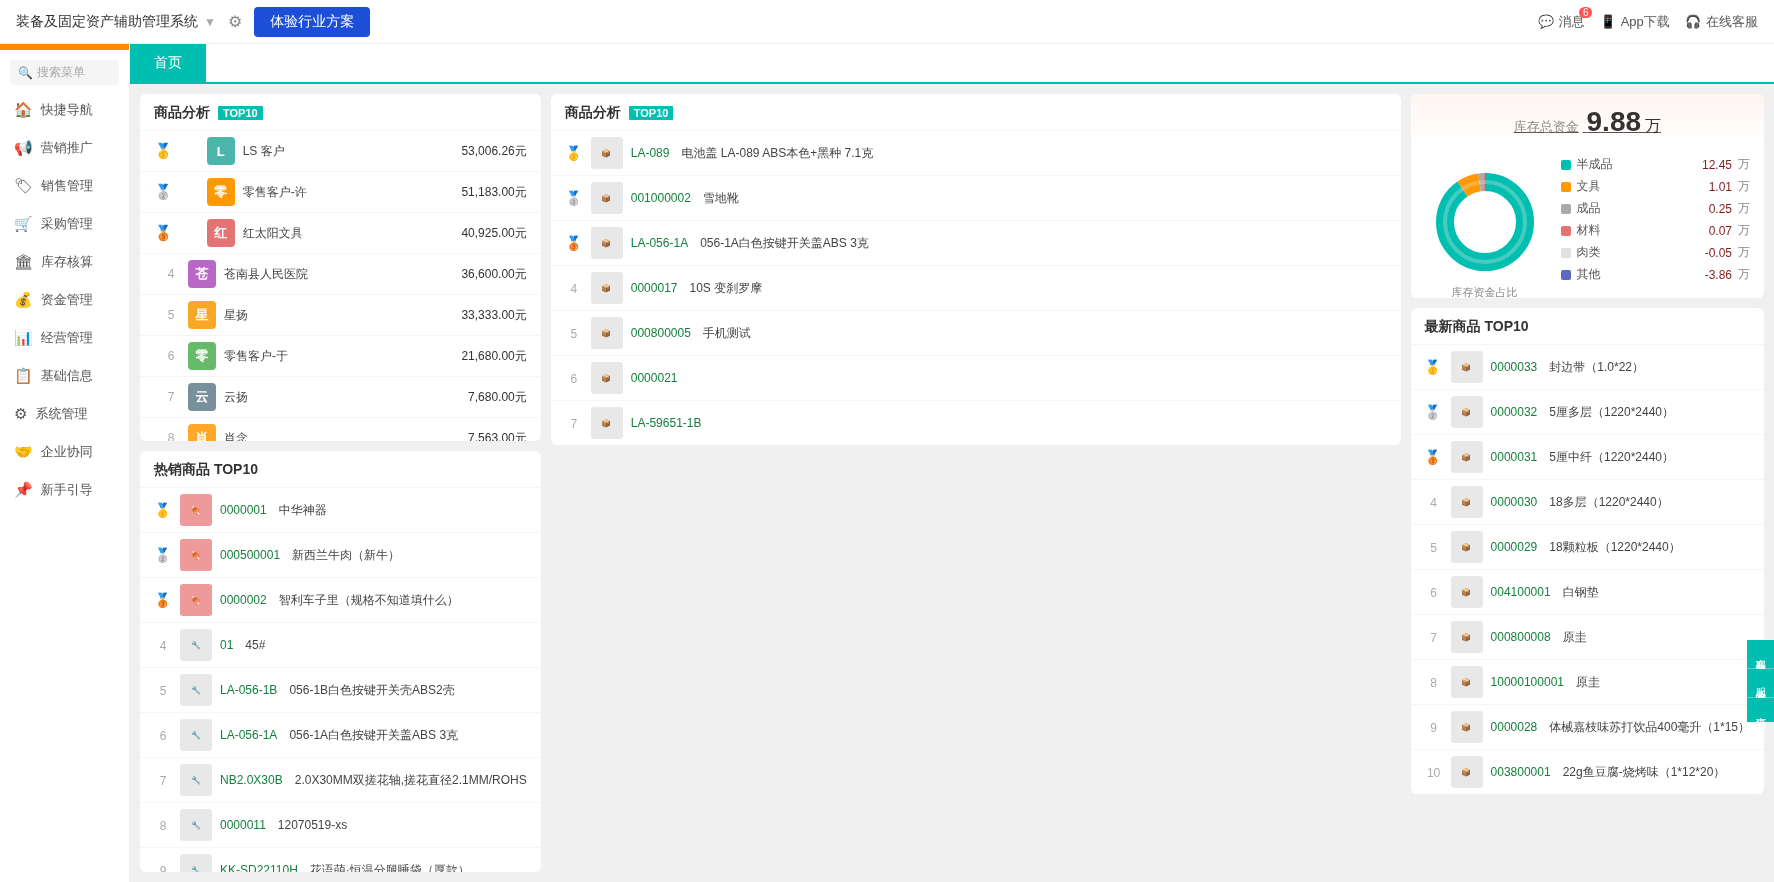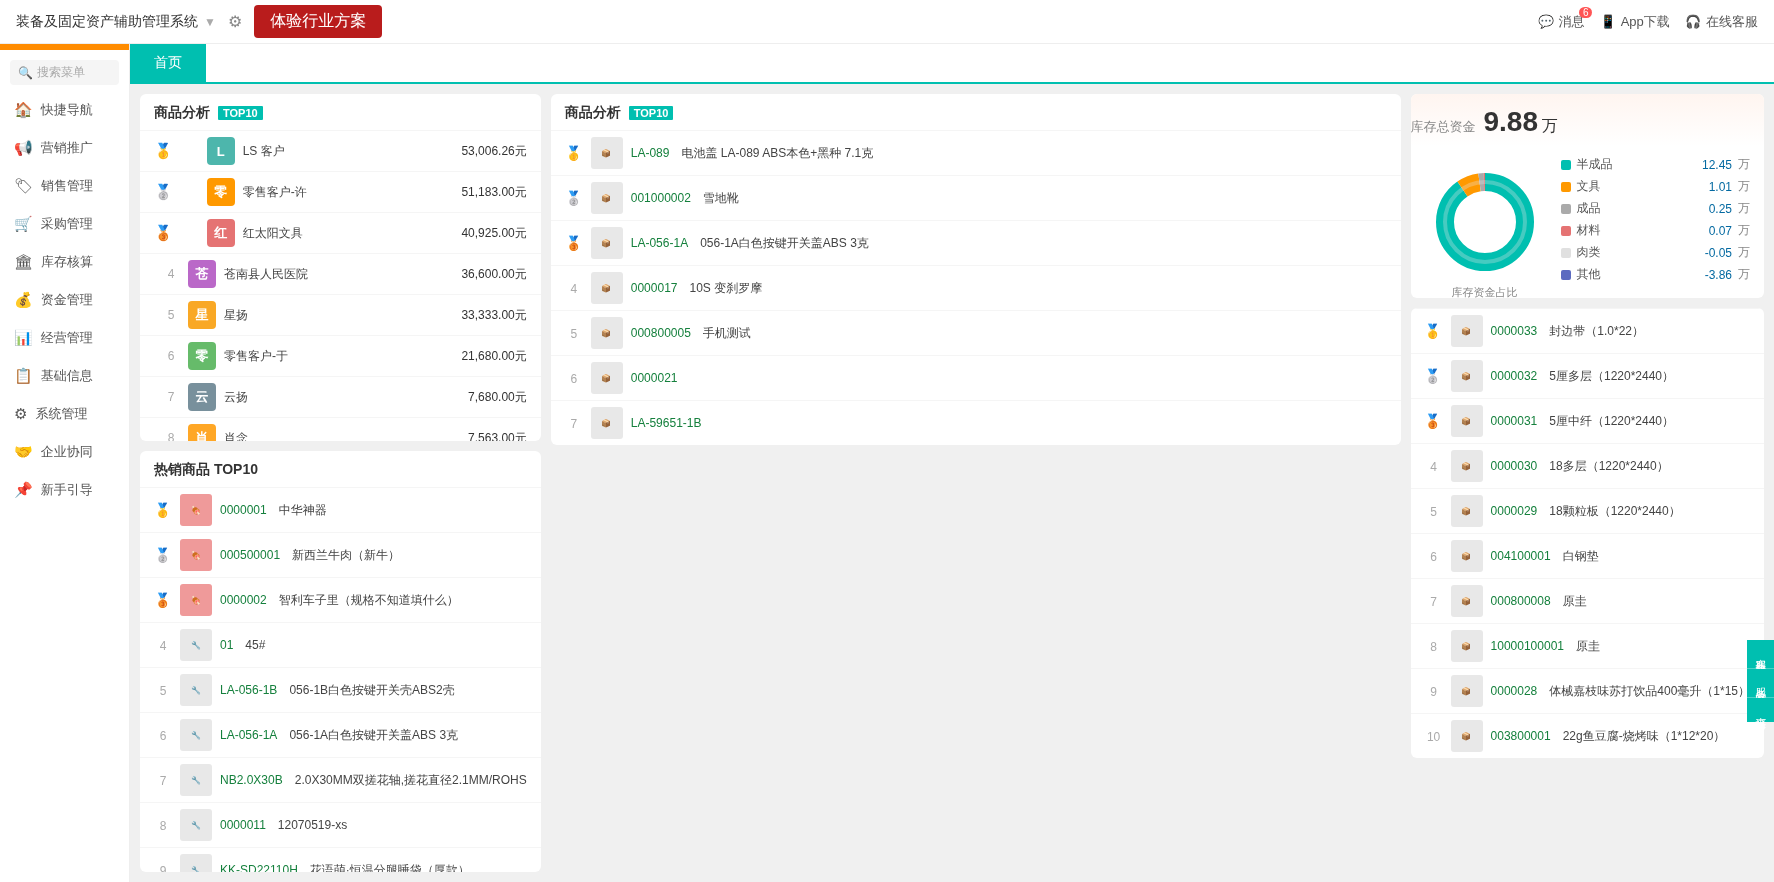"体验行业方案" .header-trial-btn { background: #b91c1c -> #1d4ed8; font-size: 16px -> 14px }
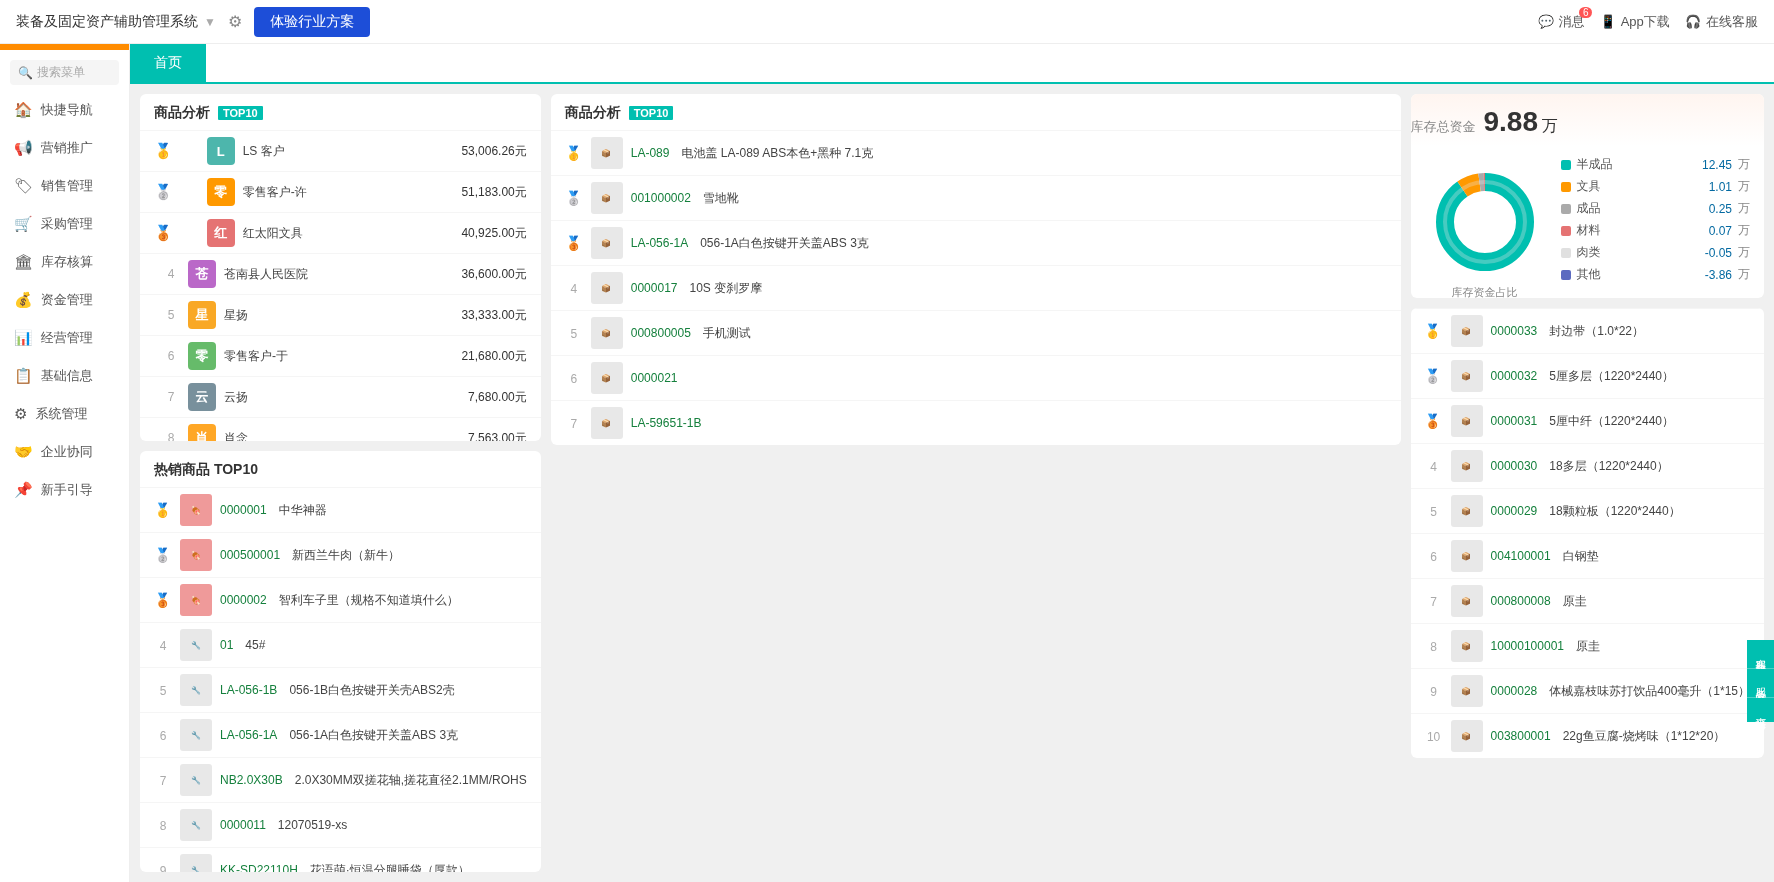"库存总资金 9.88 万" .inv-total { text-align: left -> center; text-decoration: none -> underline }
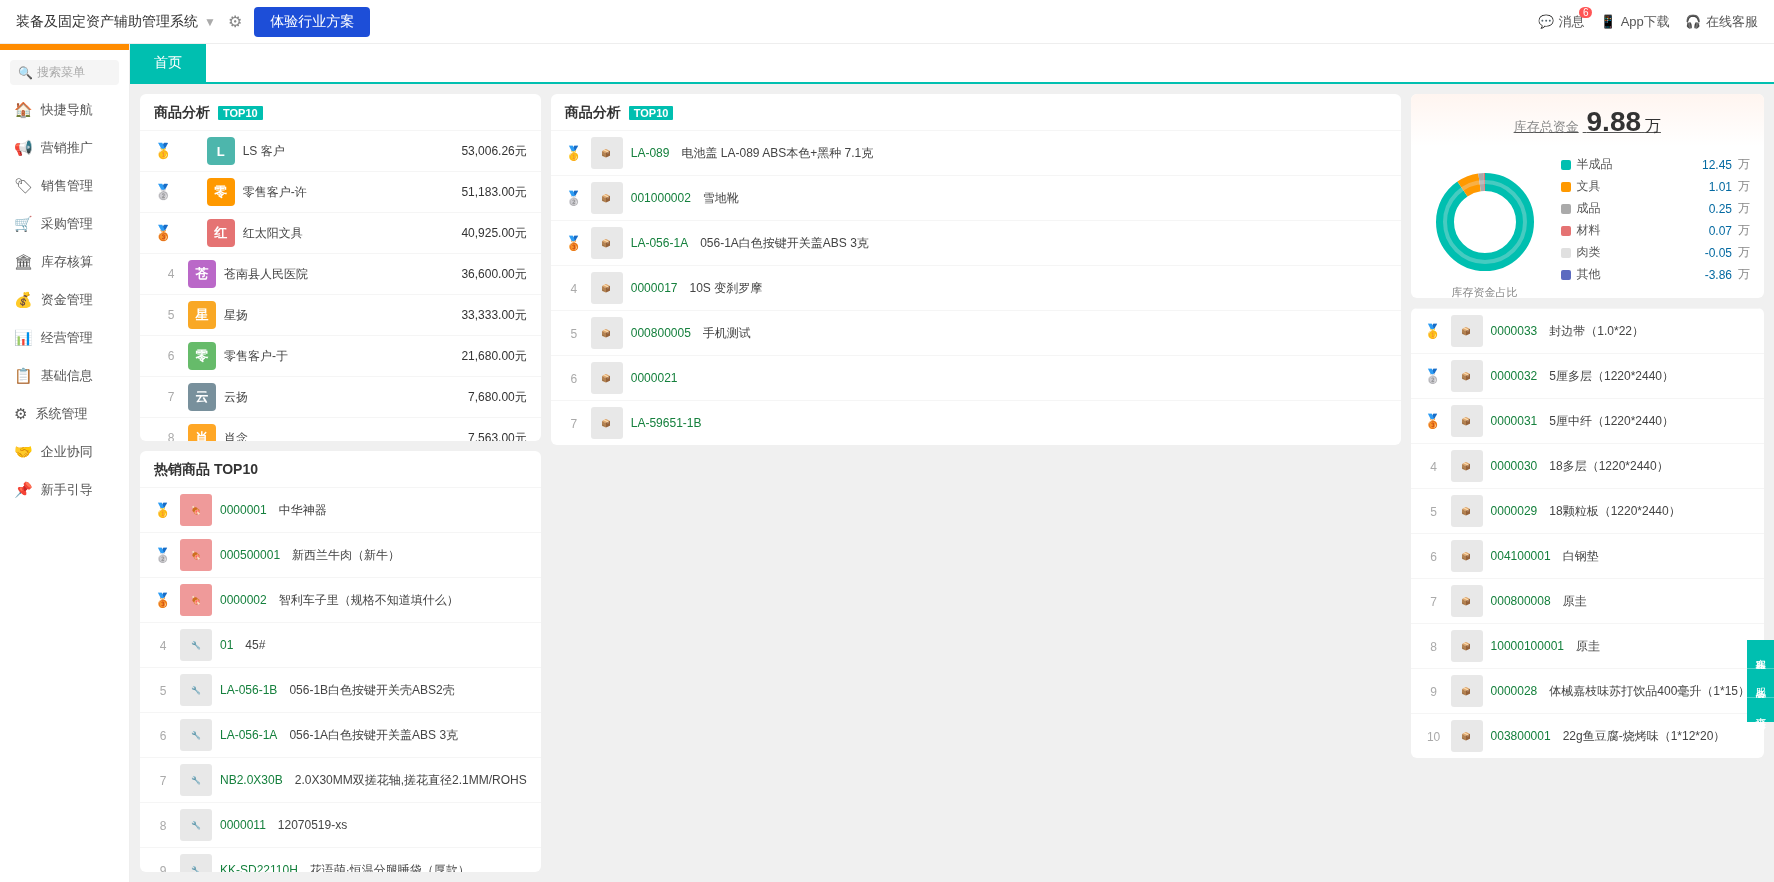"12.45" .legend-val { color: #0369a1 -> #7f1d1d }
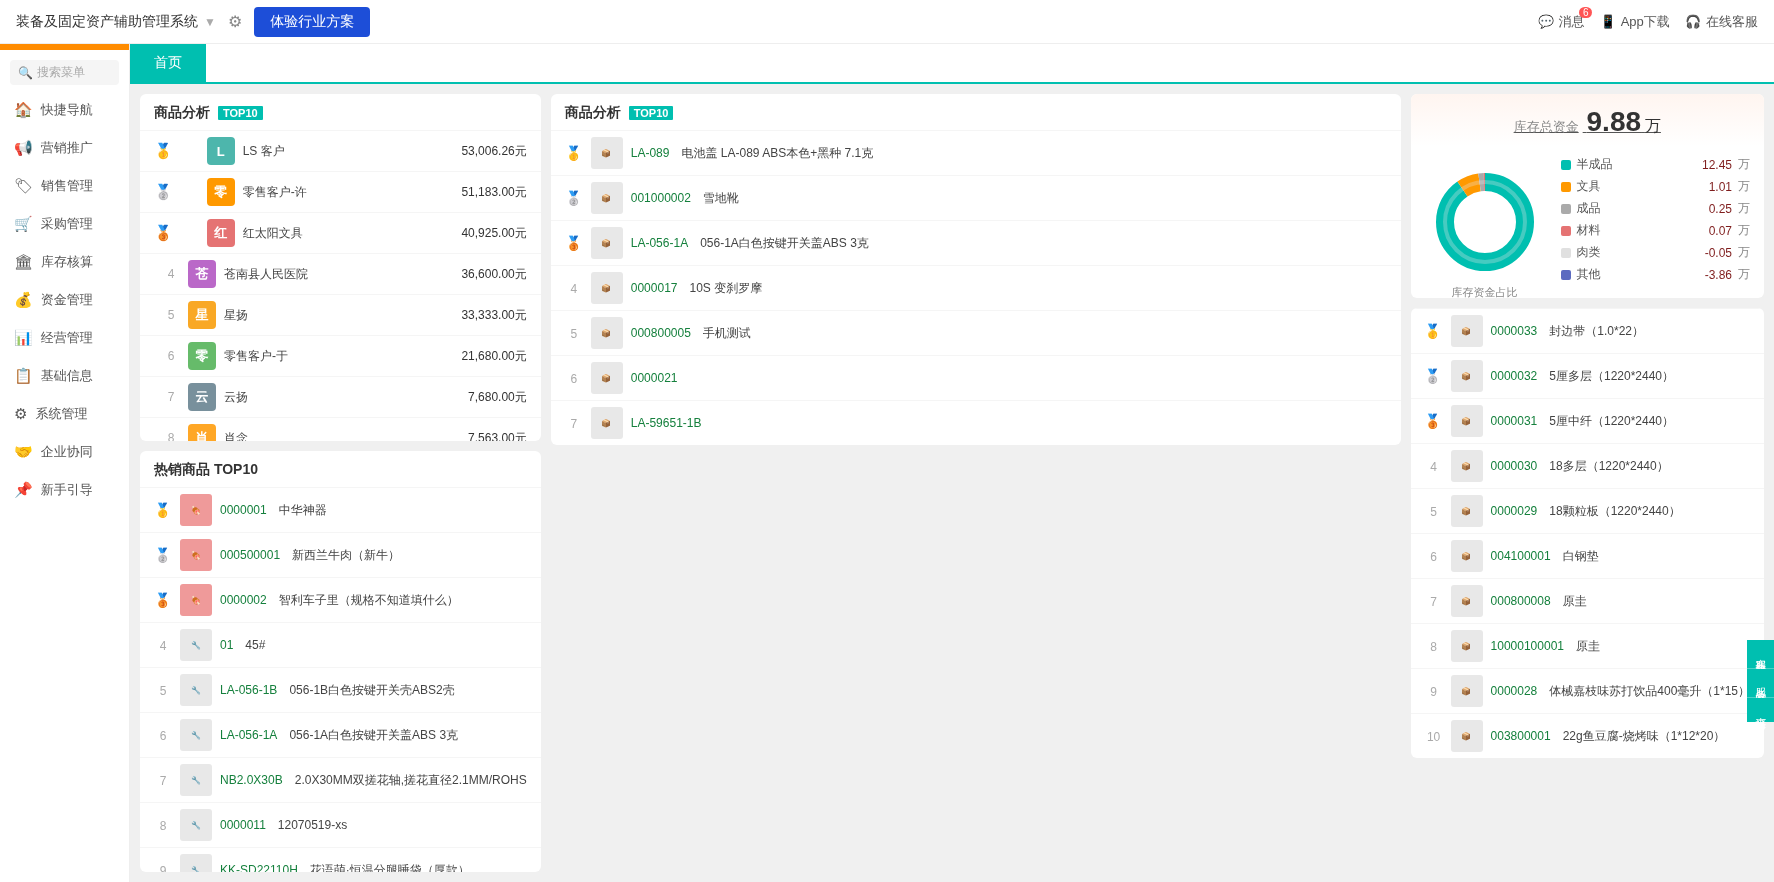"最新商品 TOP10" div.card-title { html: none -> <div> <span>最新商品 TOP10</span> </div> }
